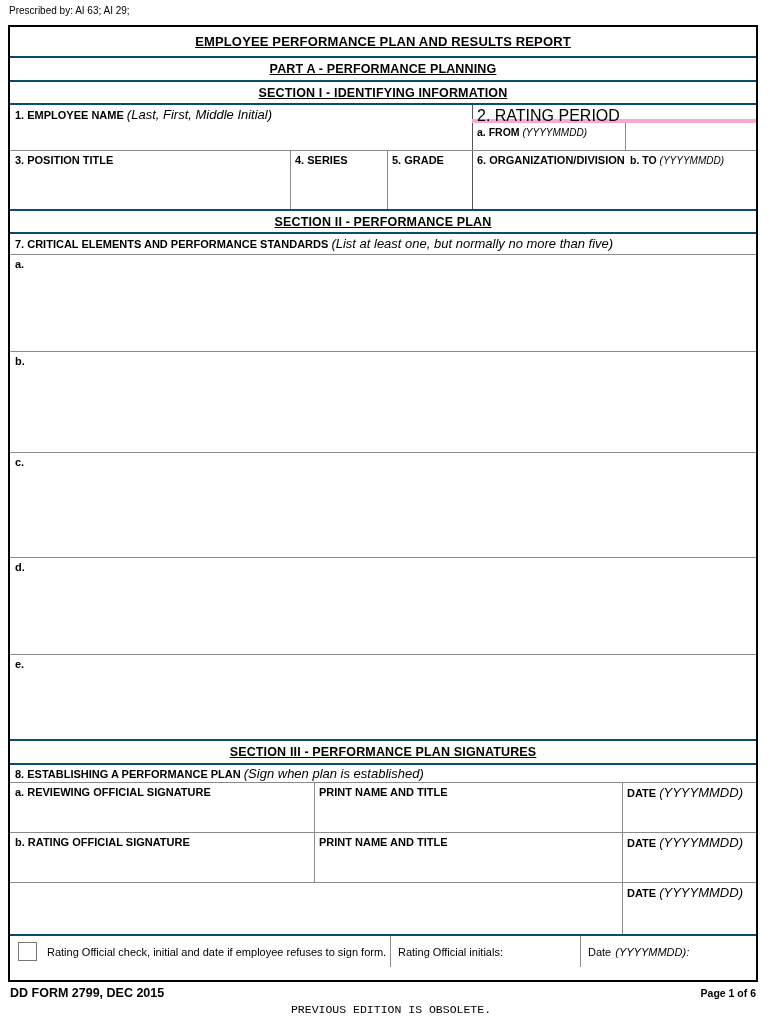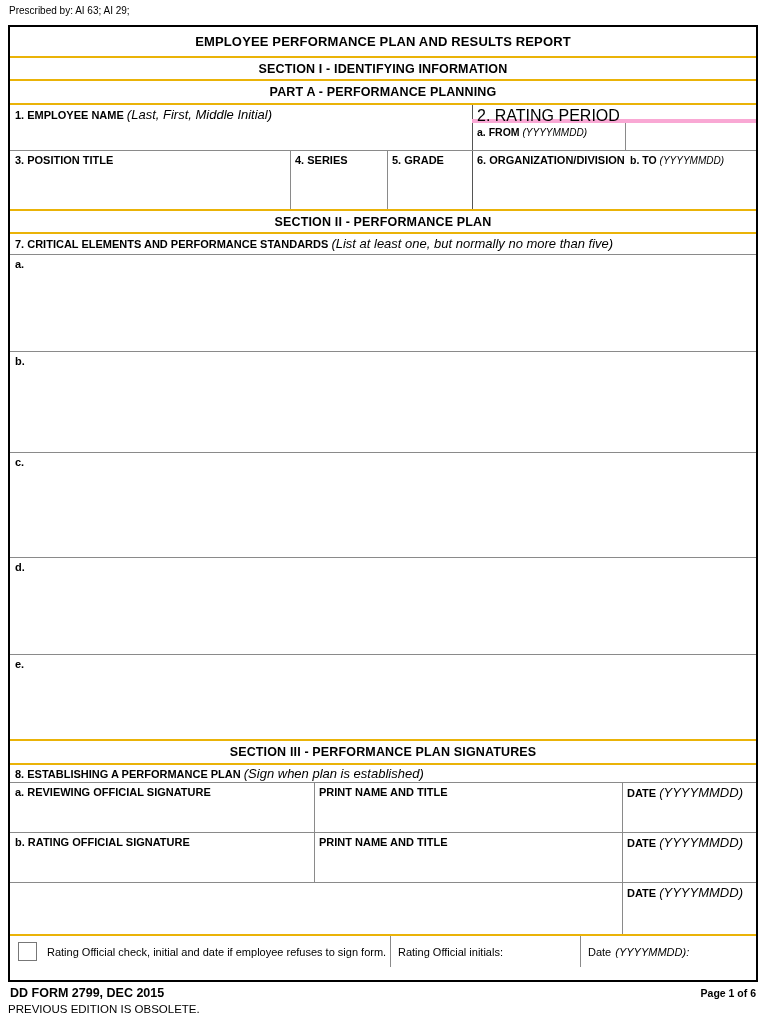"EMPLOYEE PERFORMANCE PLAN AND RESULTS" .rule-thick { border-bottom: 2px solid #eab308 -> 2px solid #0c4a6e; text-decoration: none -> underline }
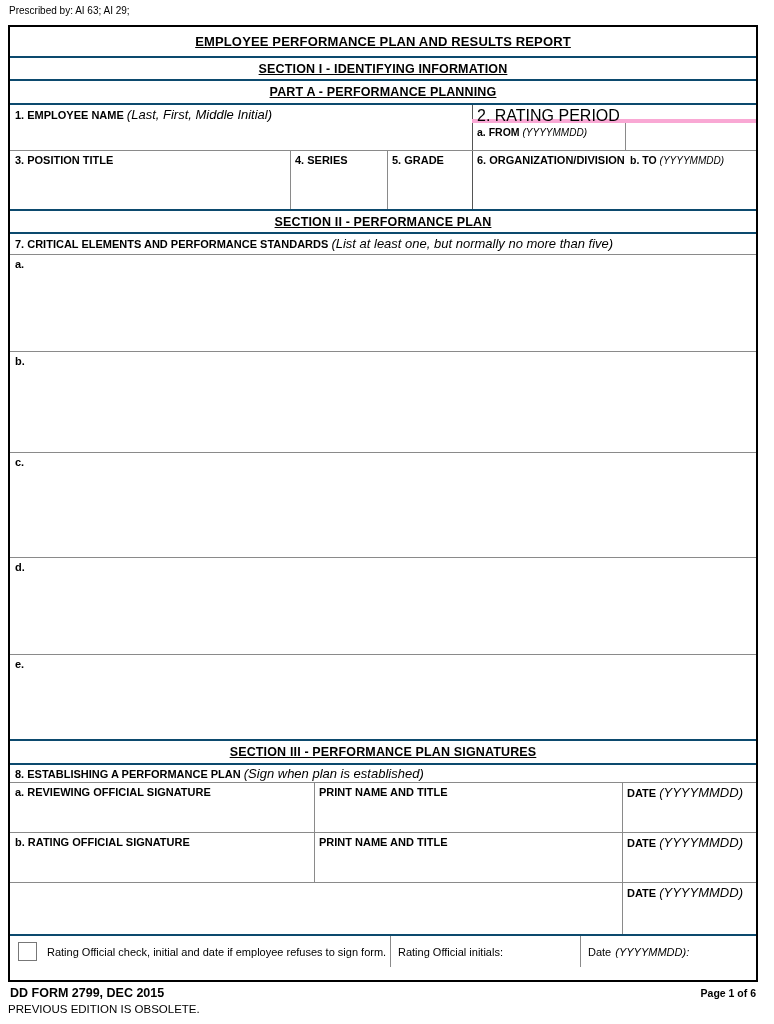"SECTION I - IDENTIFYING INFORMATION" div.row { order: before "PART A - PERFORMANCE PLANNING" -> after "PART A - PERFORMANCE PLANNING" }
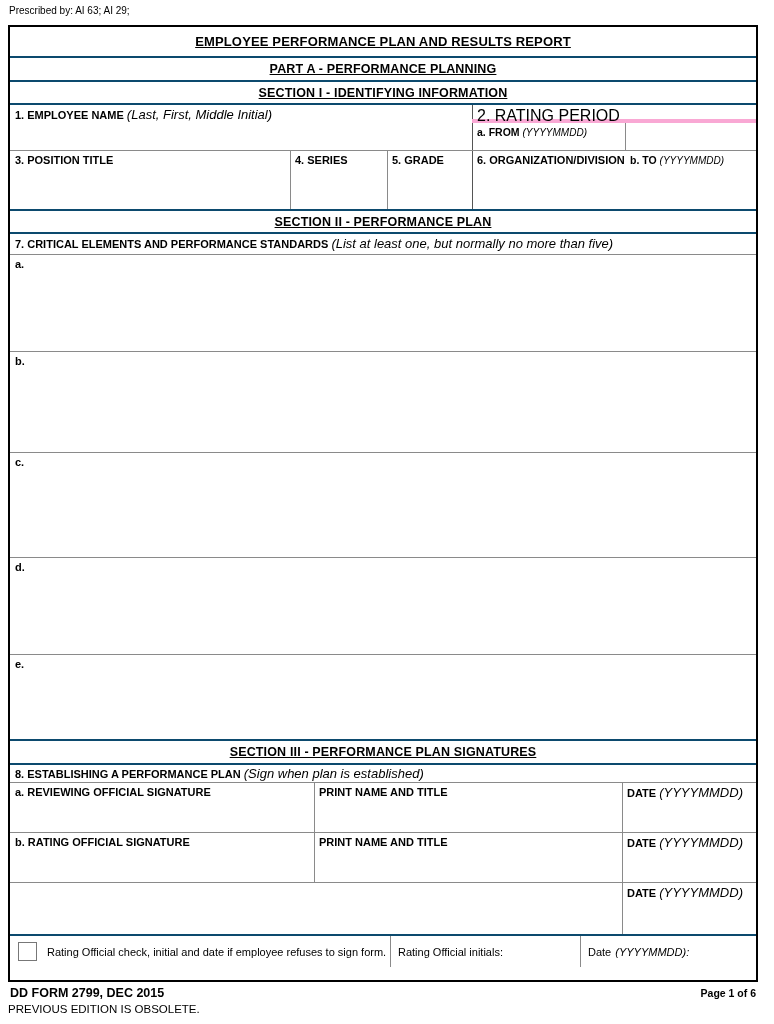"PREVIOUS EDITION IS OBSOLETE." .footer-center { font-family: none -> Liberation Mono, monospace; left: 0 -> 16px; text-align: left -> center }
